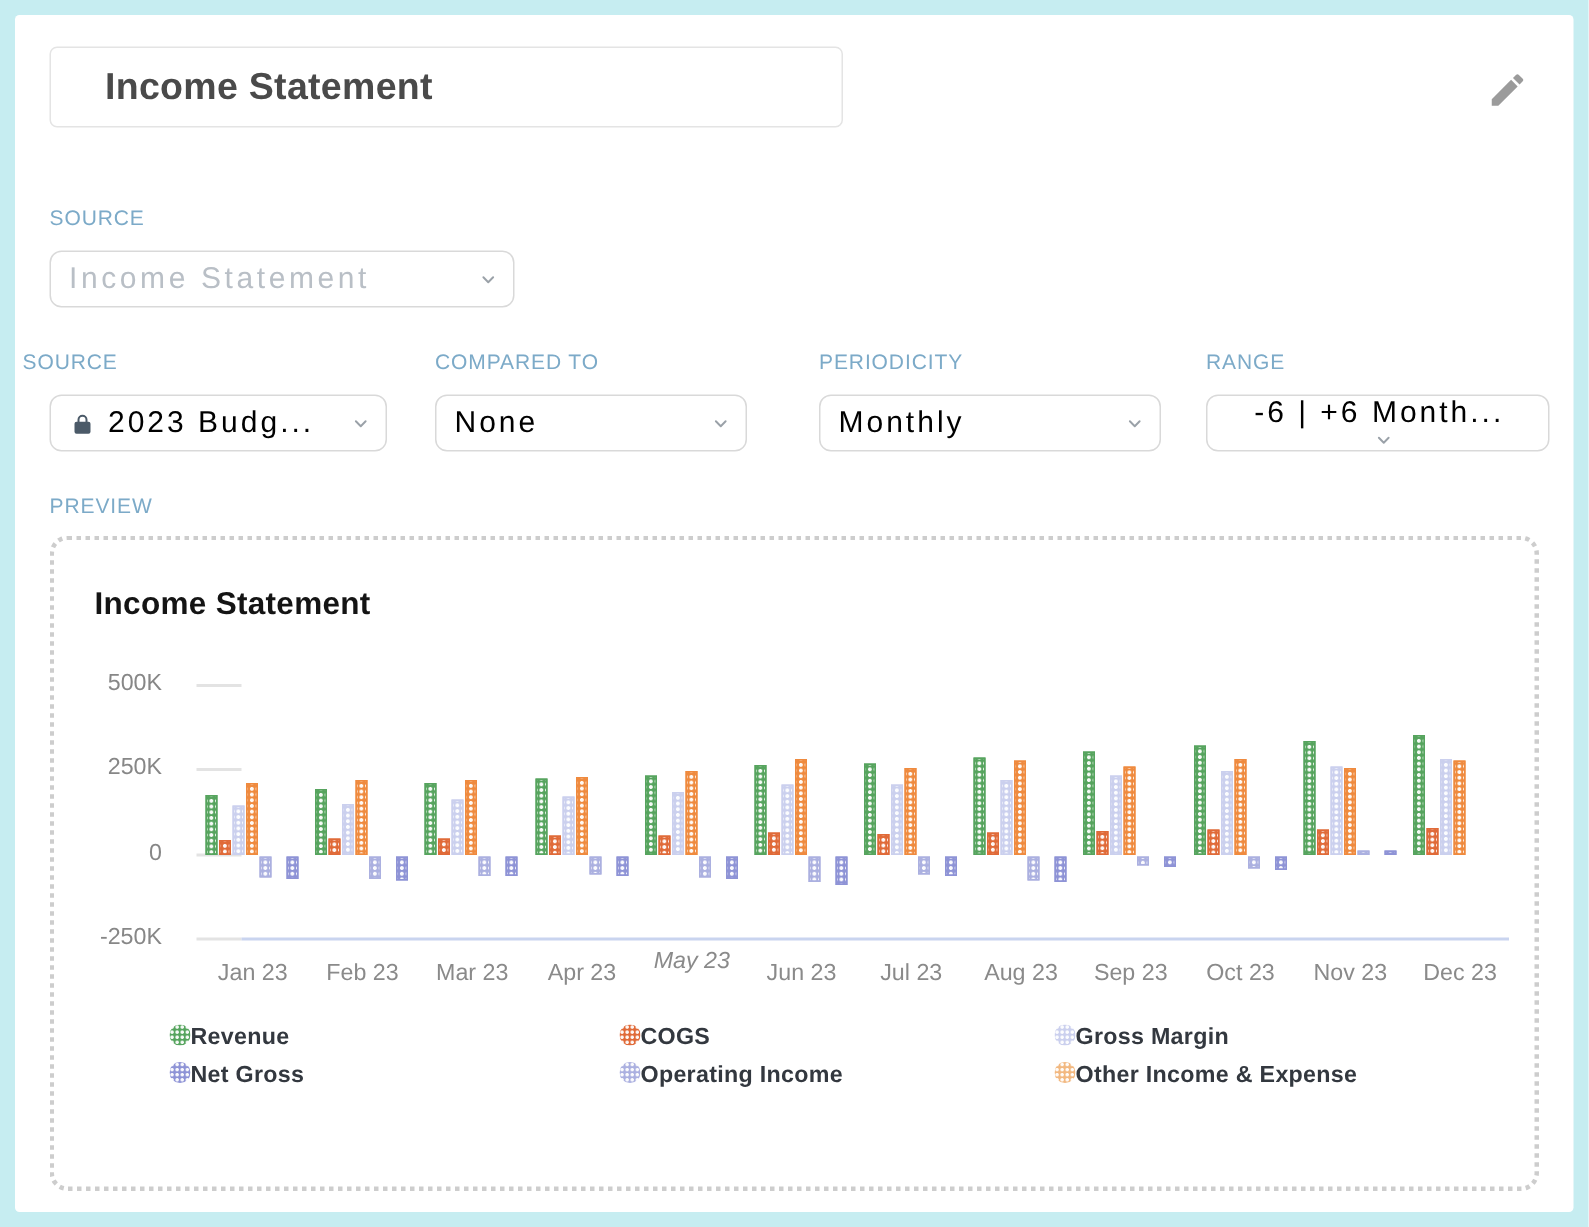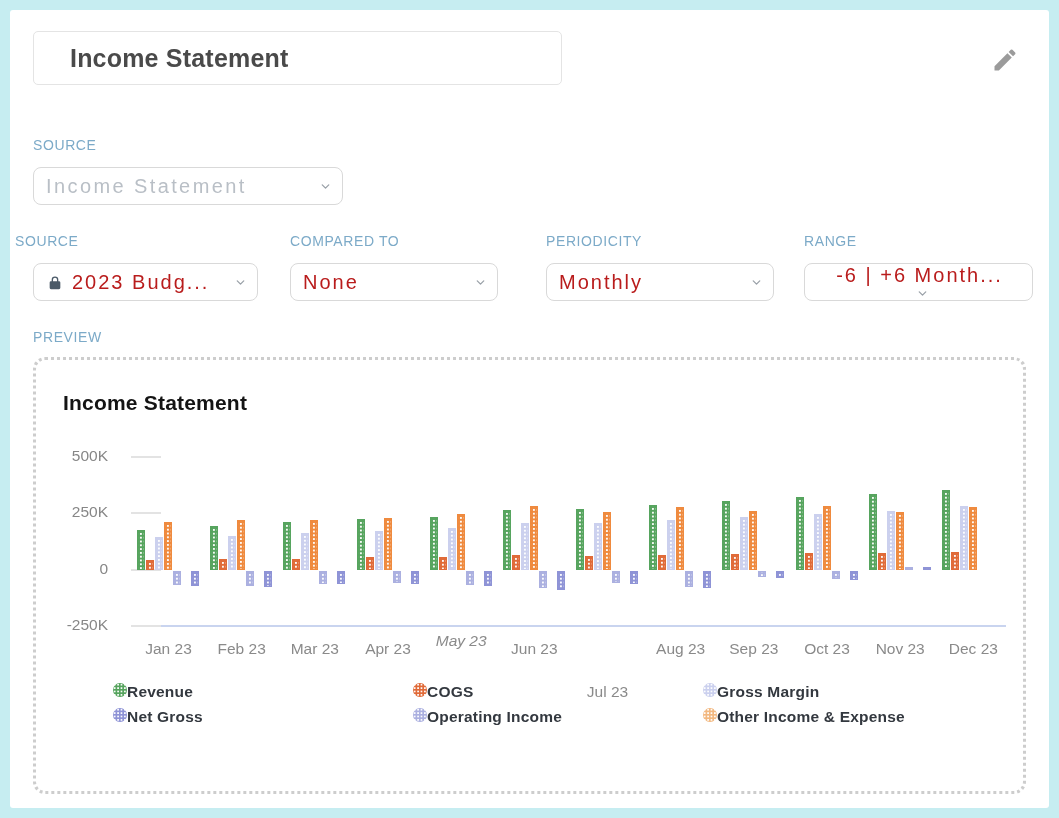"2023 Budg..." .sel-text { color: #b91c1c -> #000000 }
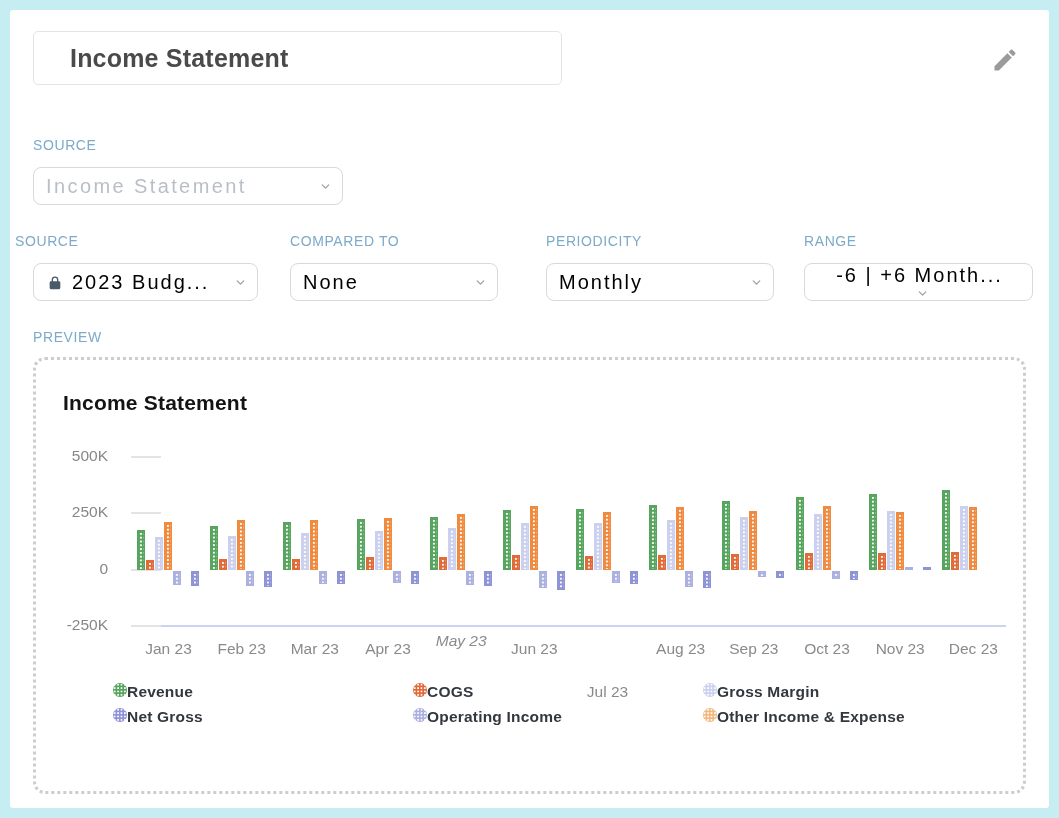"Jul 23" div.xlab { margin-top: 43px -> none }
